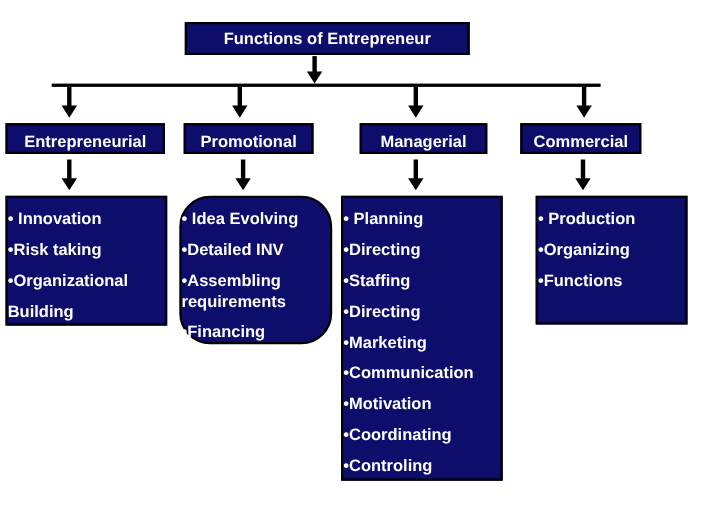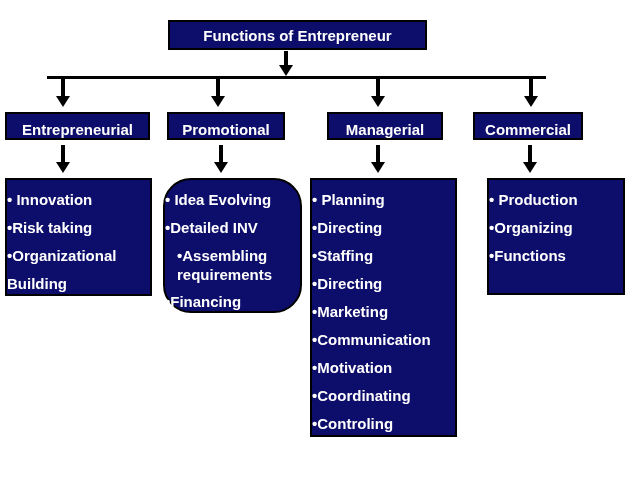"•Assembling" .item.tight { margin-left: 12px -> none }
